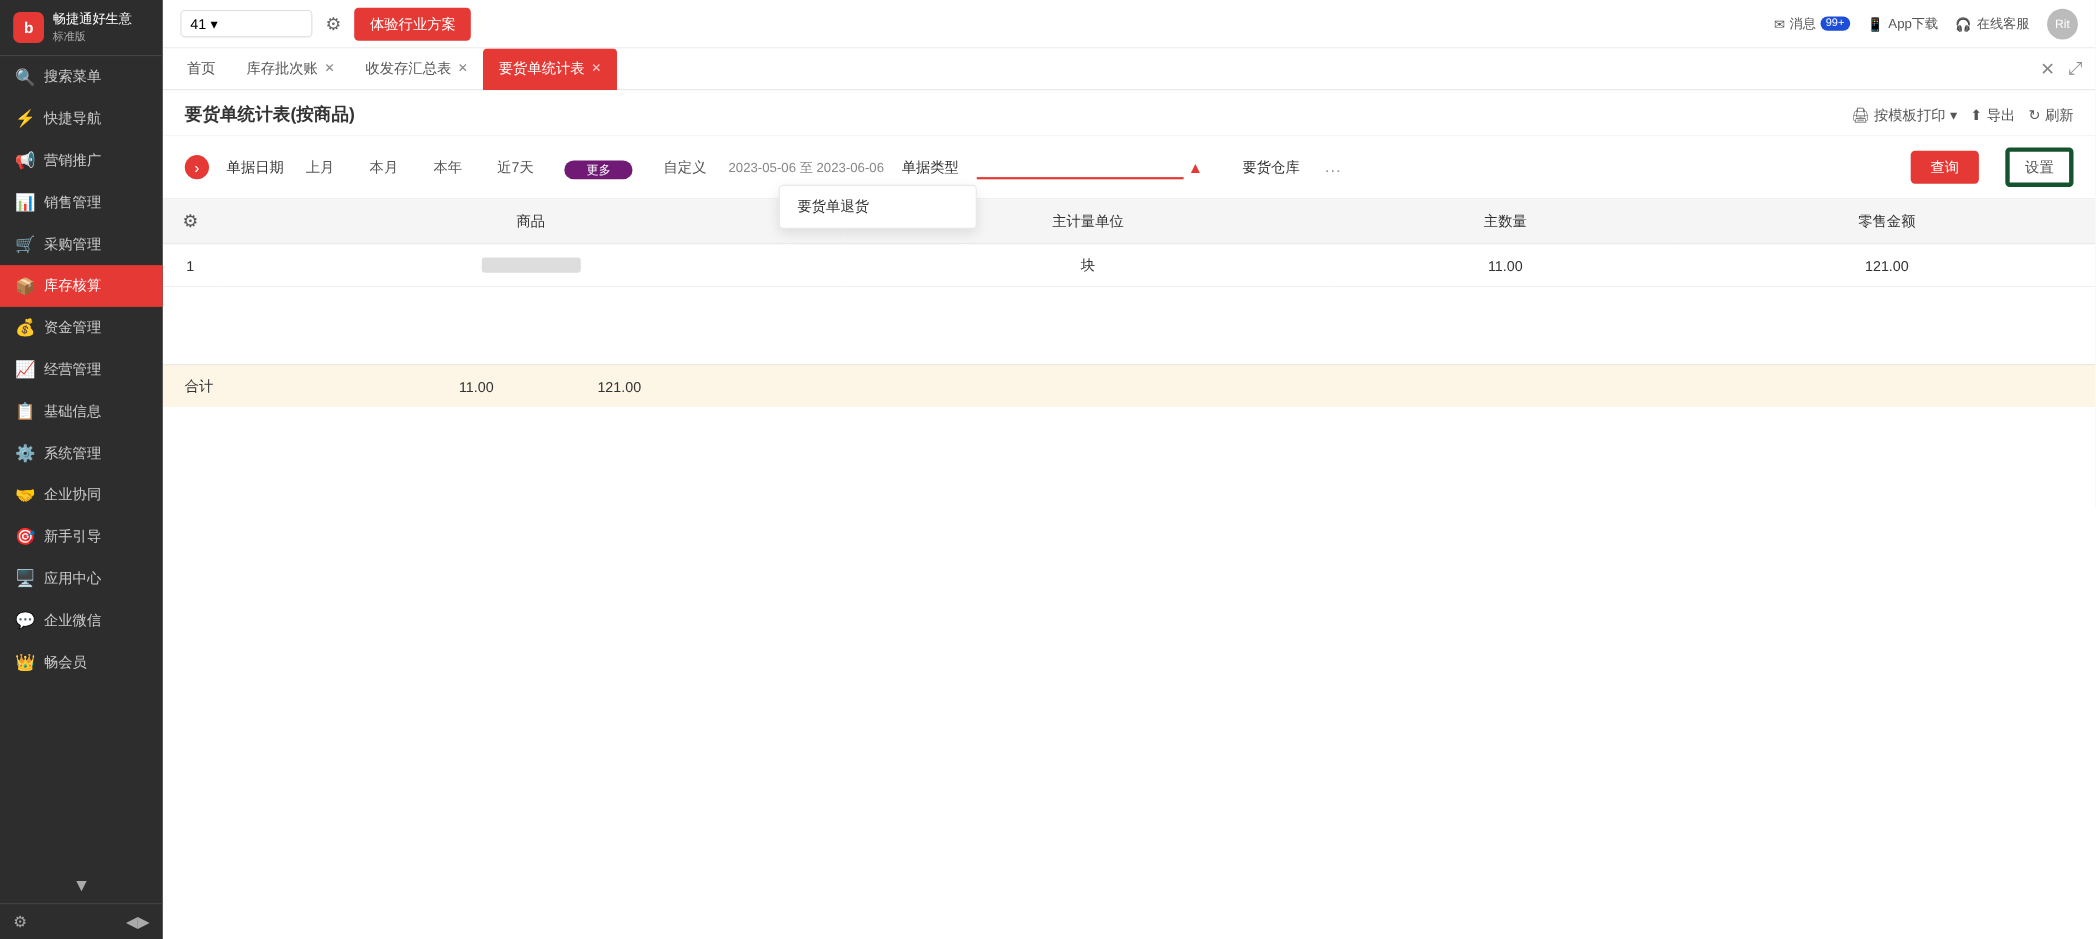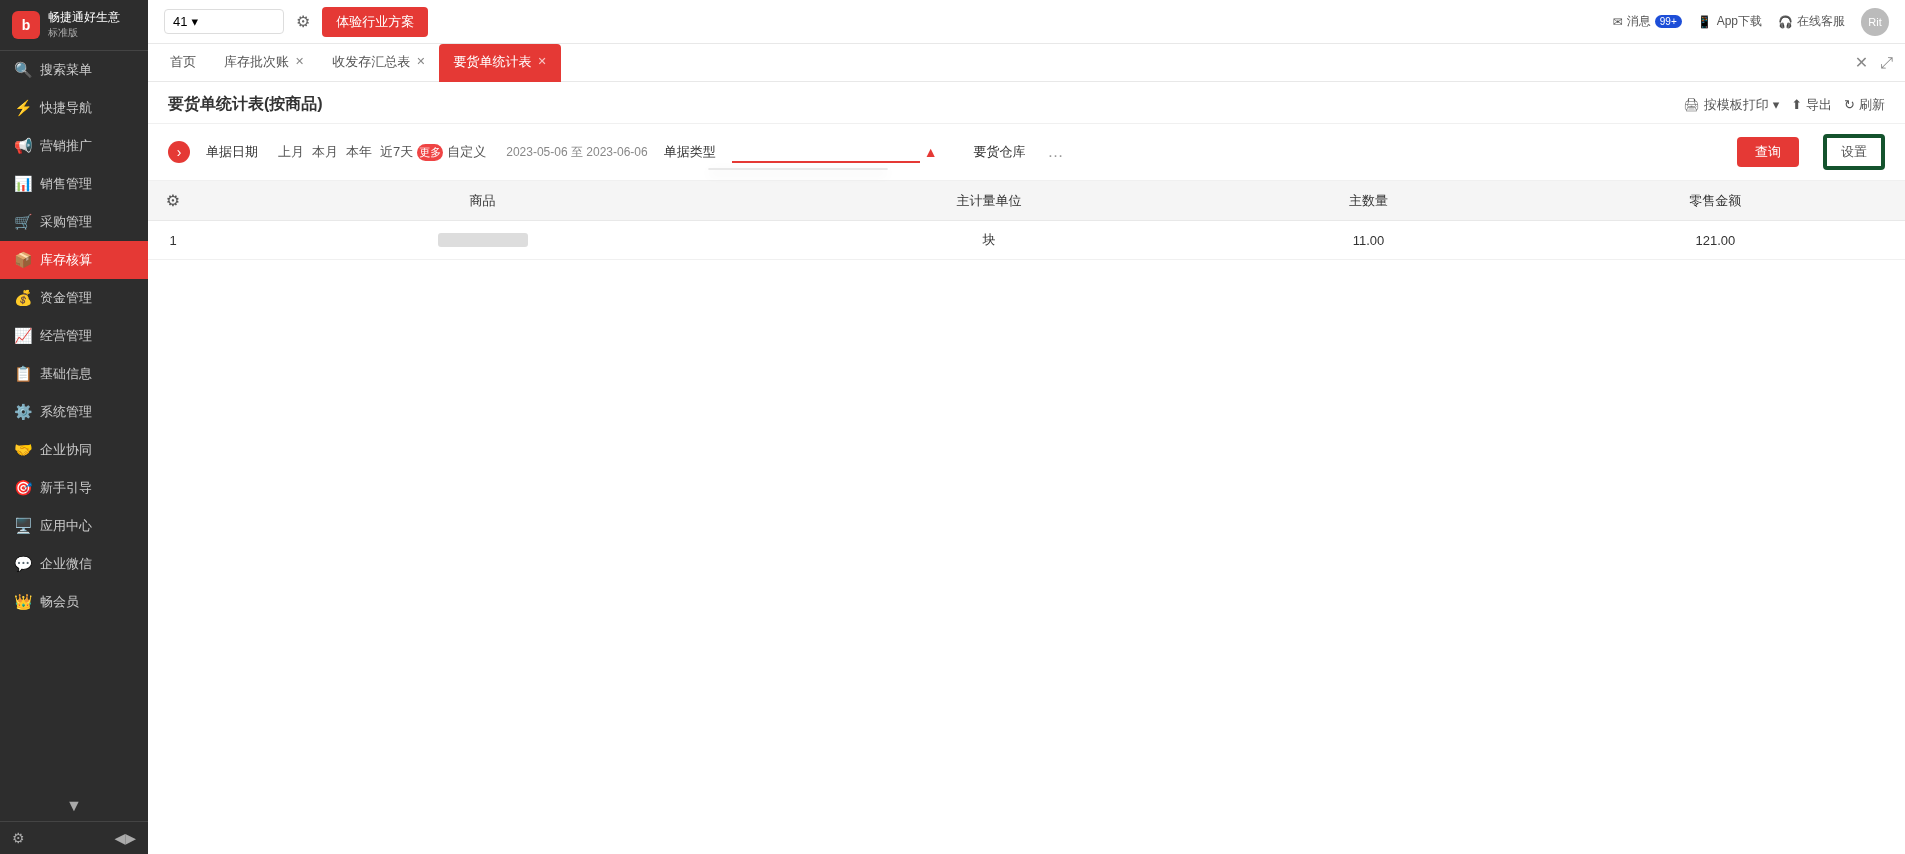"上月" .date-shortcuts { align-items: center -> flex-end; gap: 0 -> 24px }
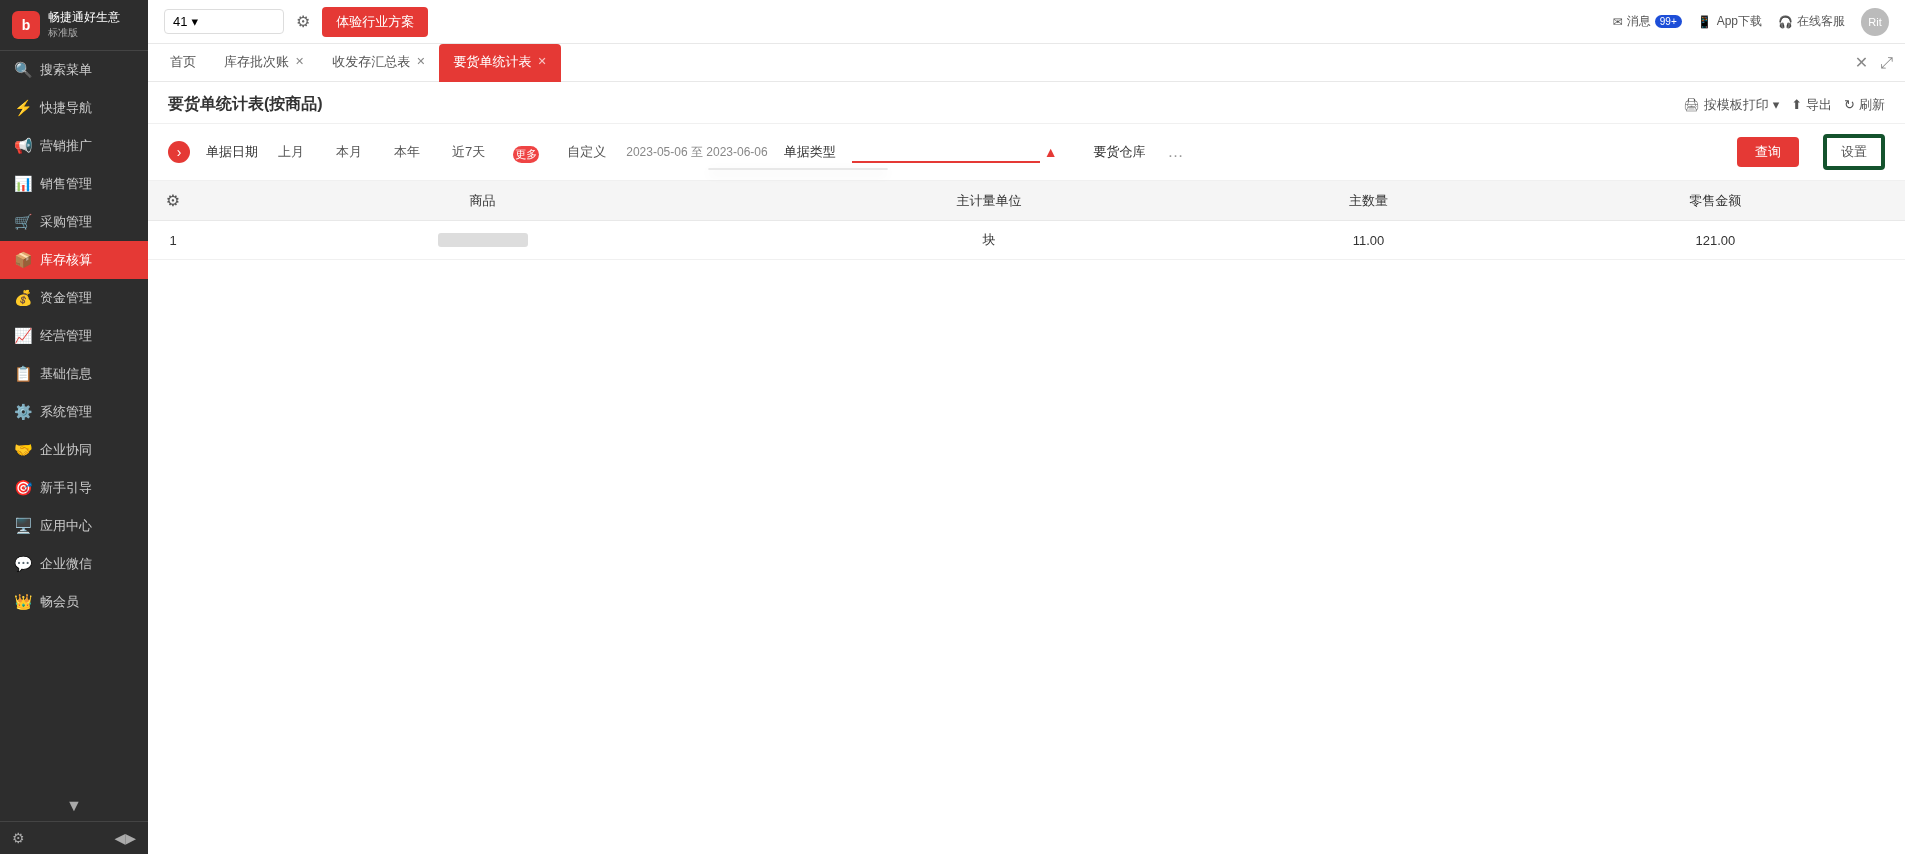"更多" .date-btn.more-btn { background: #ef4444 -> #701a75; padding: 1px 2px -> 1px 20px }
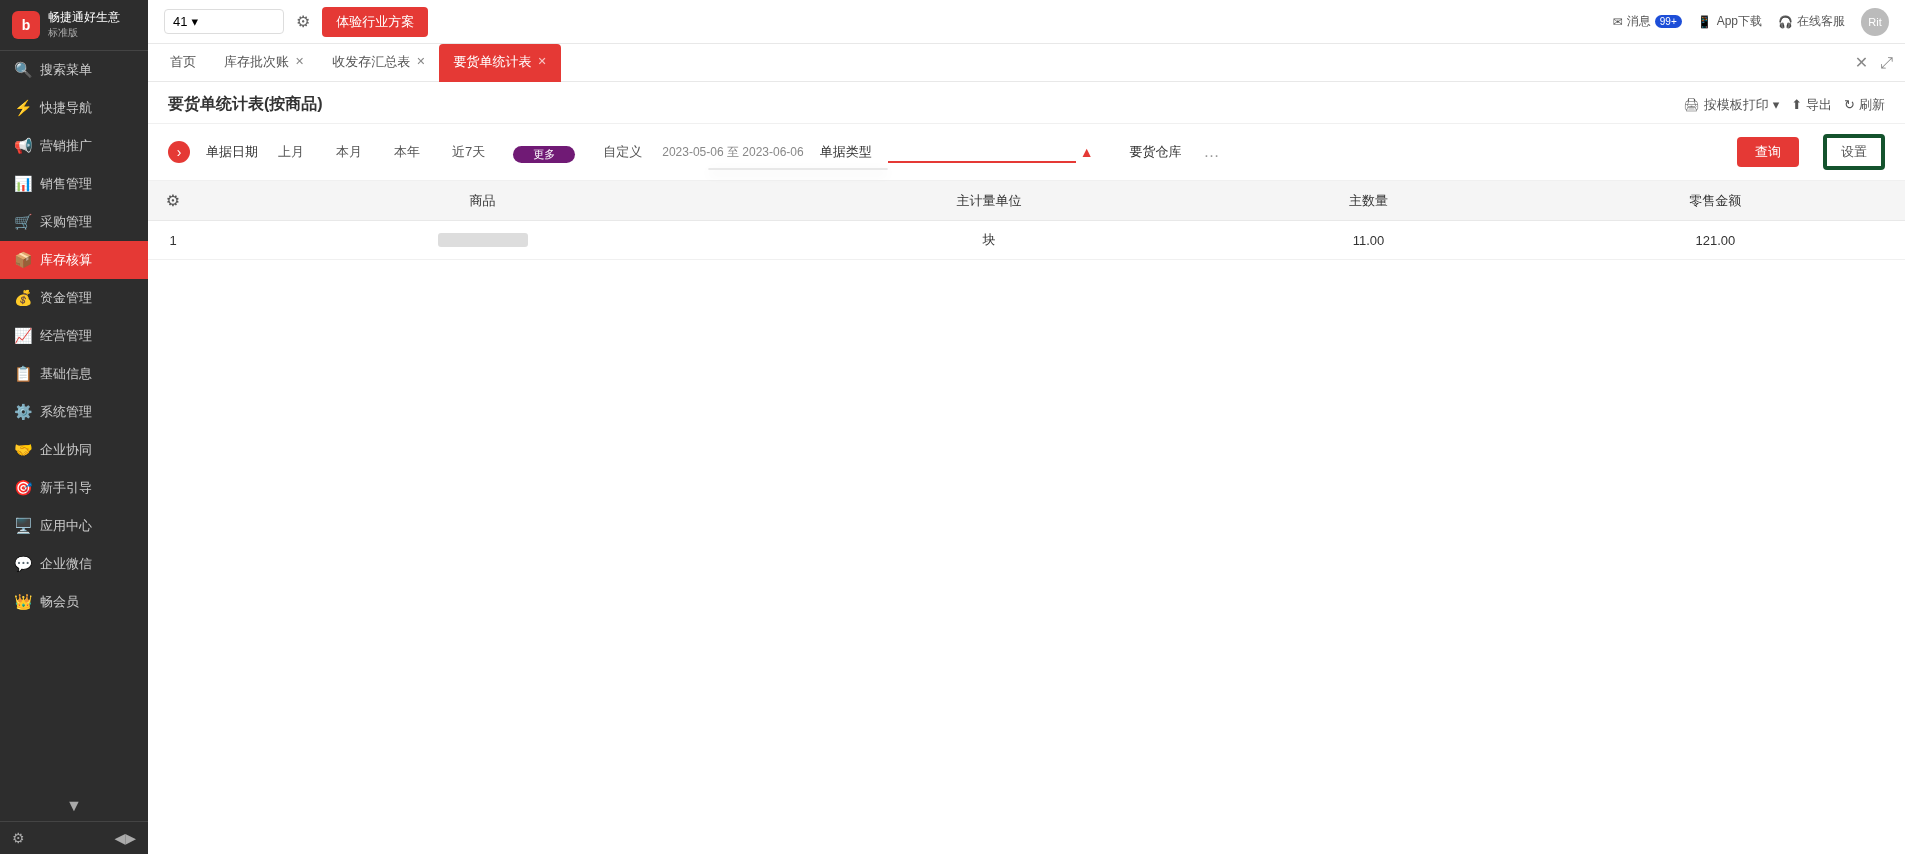"要货单退货" div.dropdown-item { html: none -> <div>要货单退货</div> }
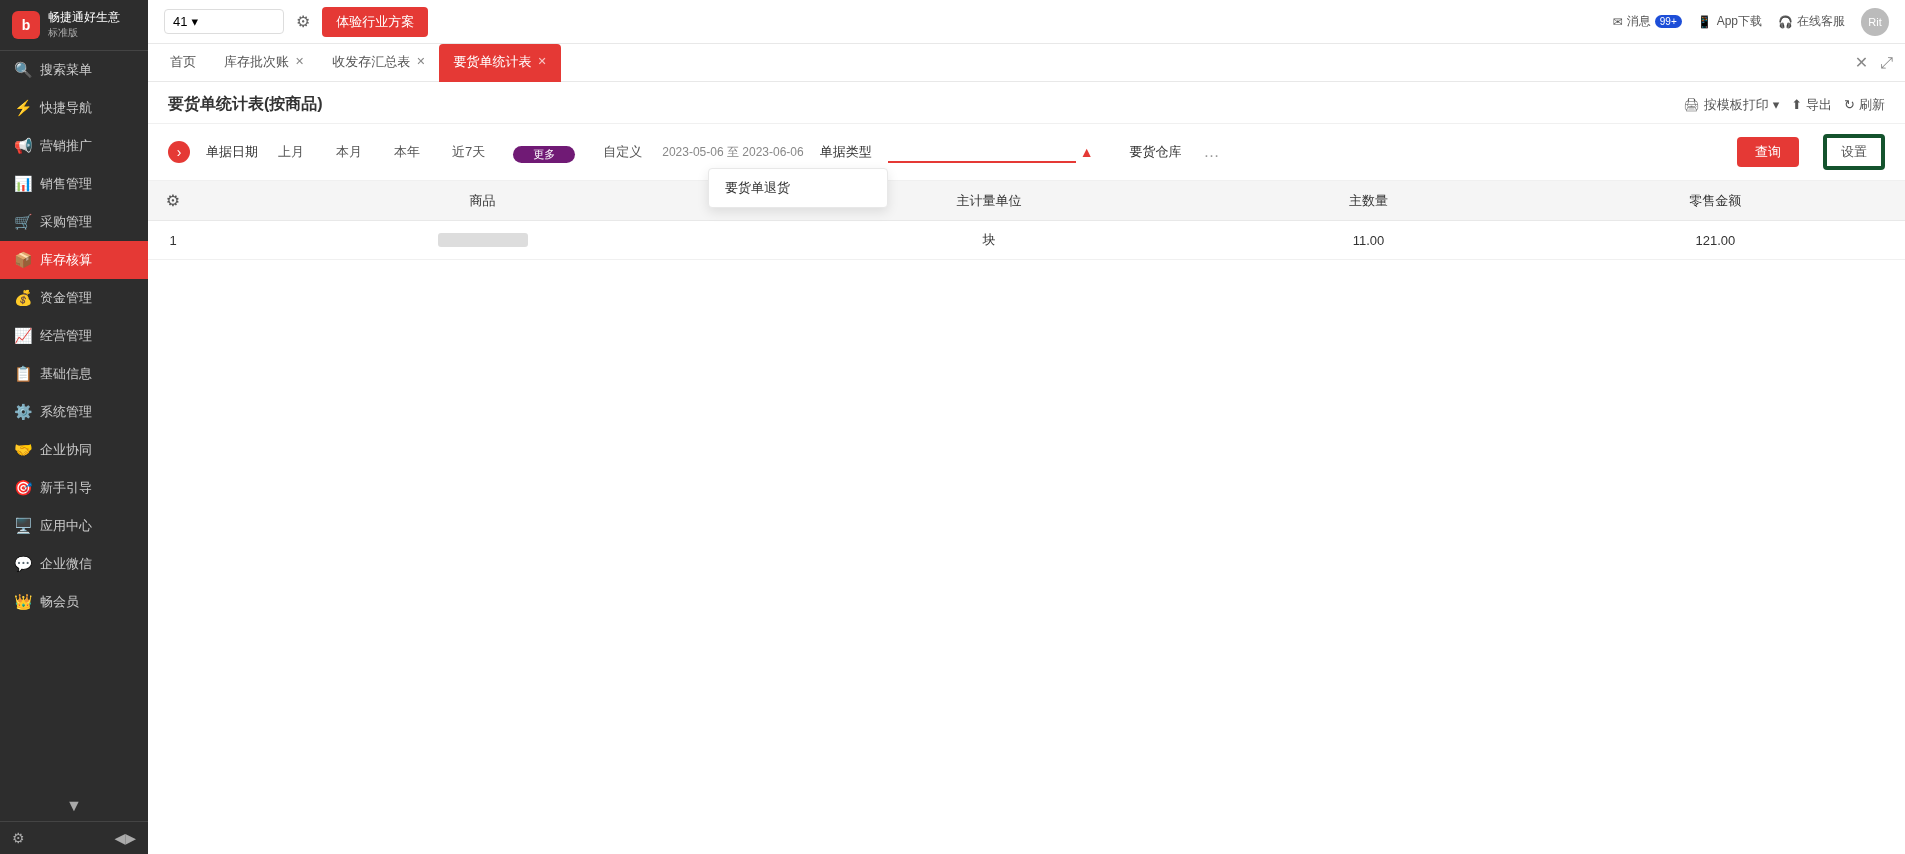"合计" div { html: none -> <div> <span> <span>合计</span> </span> <span>11.00</span> <span>121.00</span> </div> }
